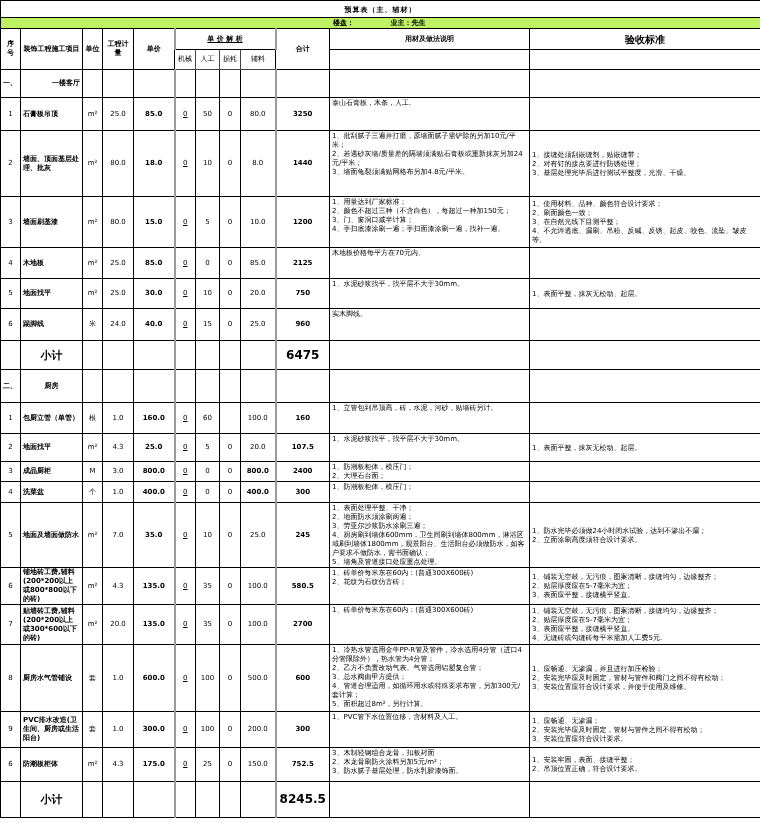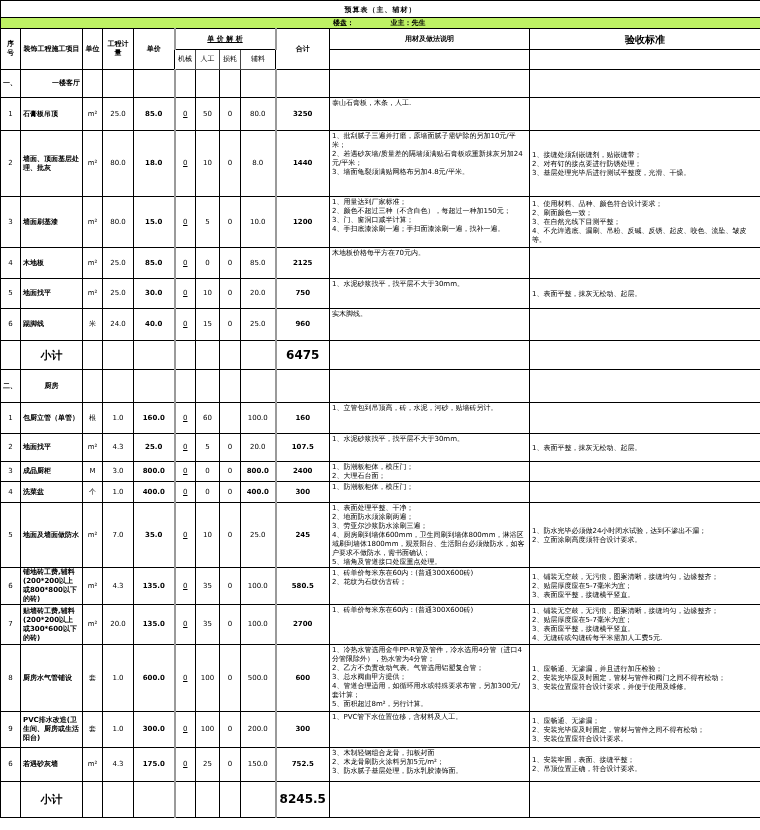"若遇砂灰墙" td.item-name { text: 若遇砂灰墙 -> 防潮板柜体 }
